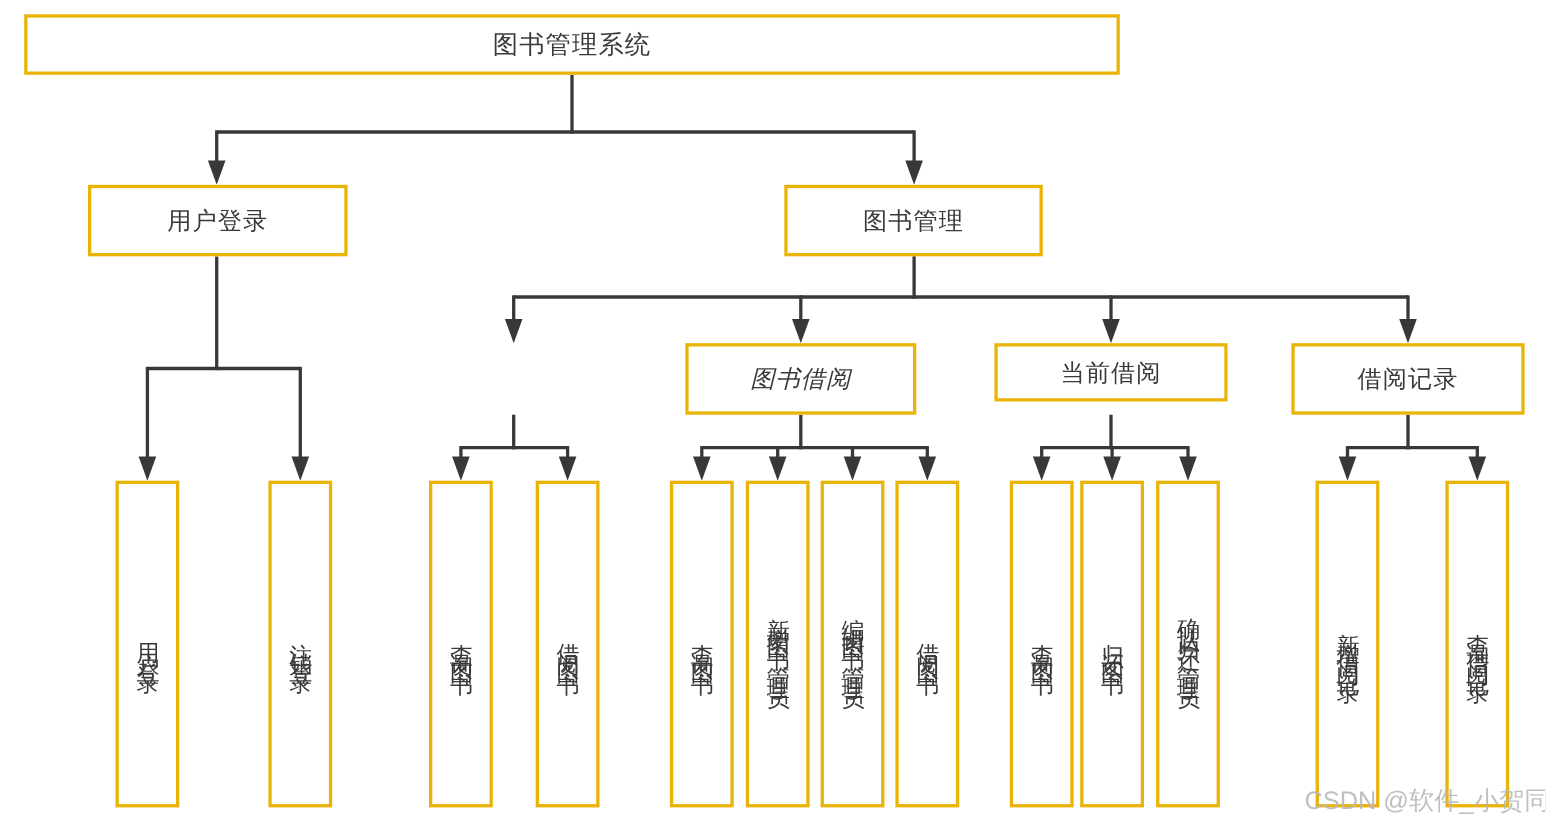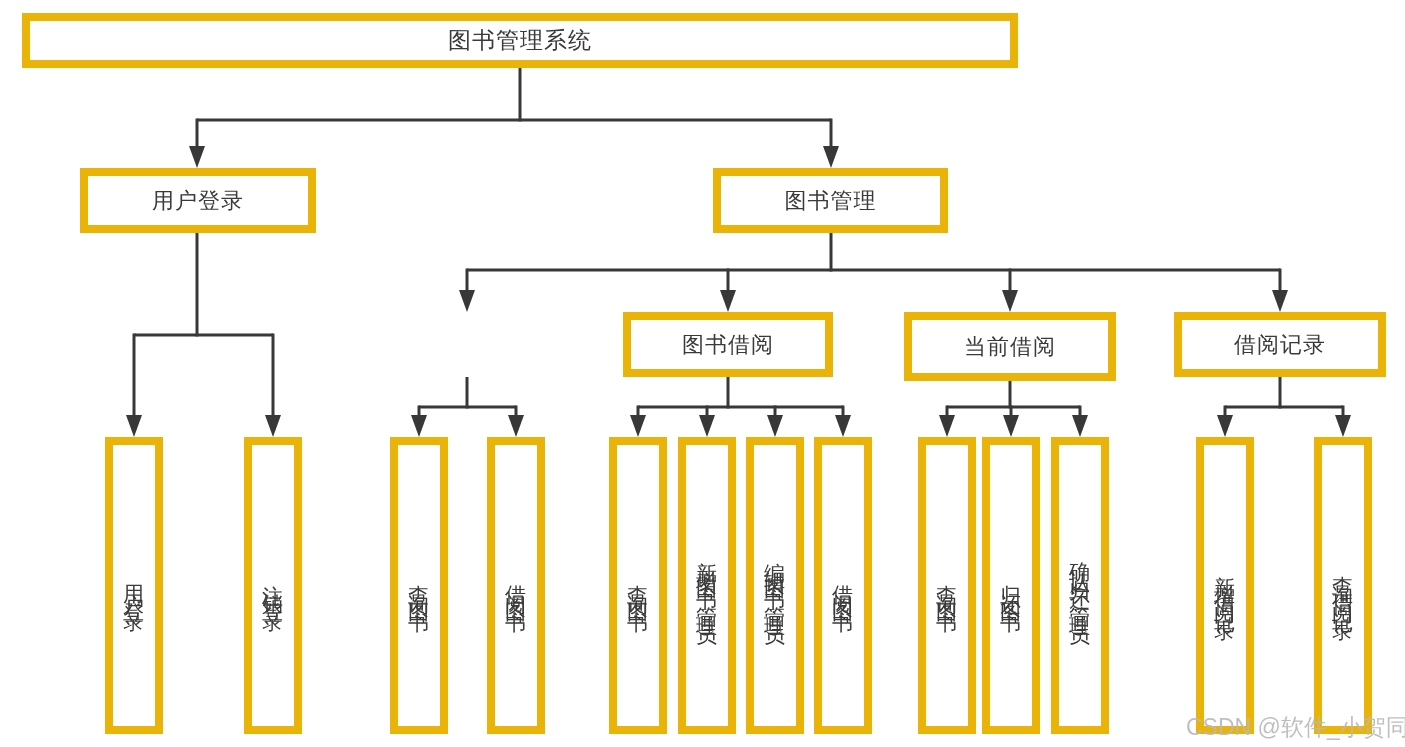"图书管理系统" .node { border: 8px solid #eab308 -> 3px solid #eab308 }
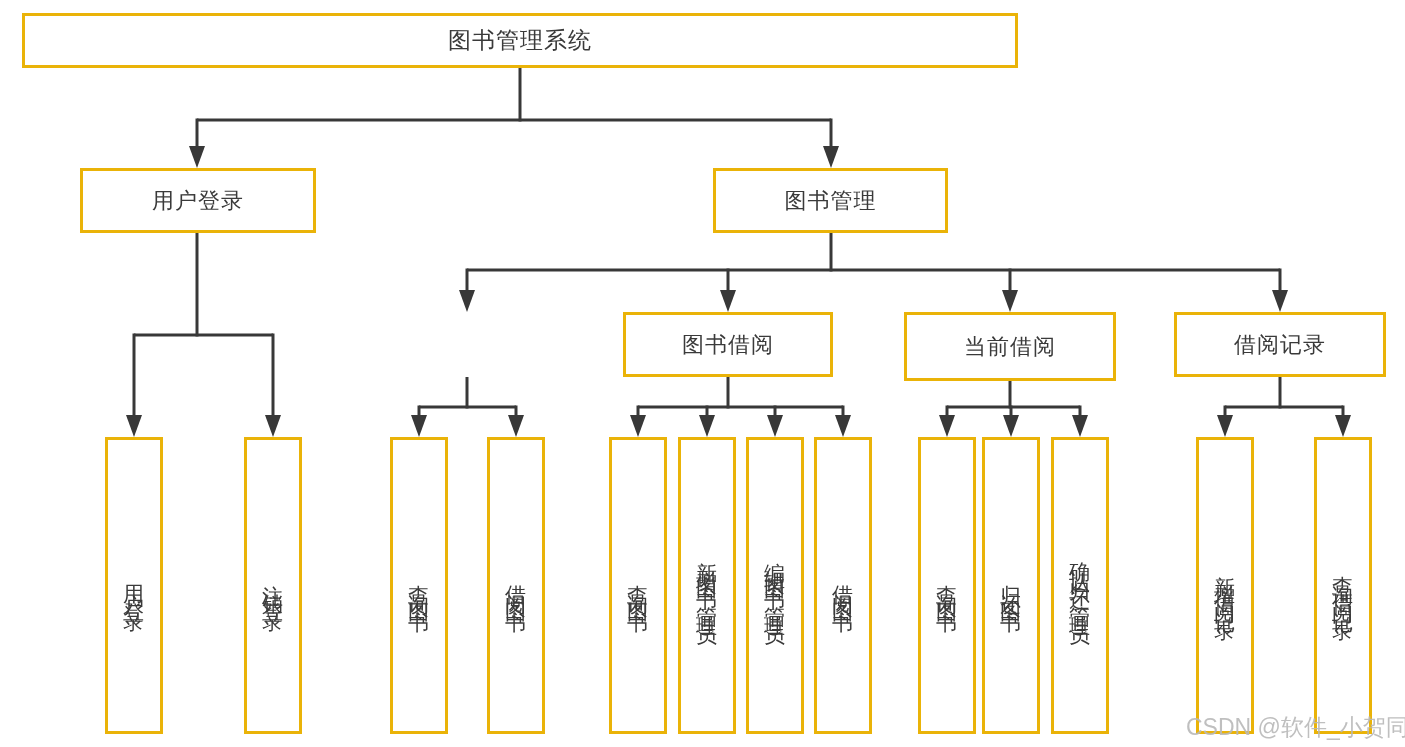"图书借阅" div.node { font-style: none -> italic }
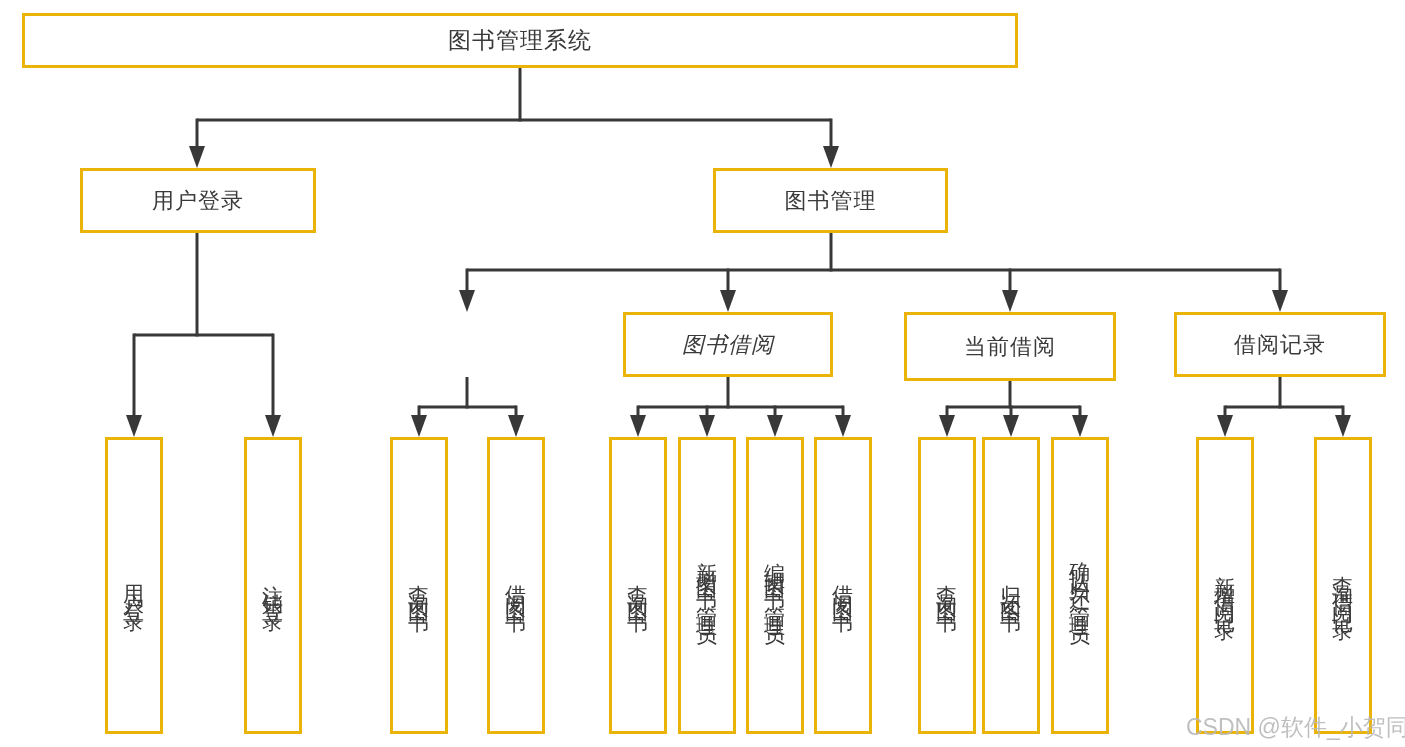"当前借阅" div.node { height: 69px -> 53px }
